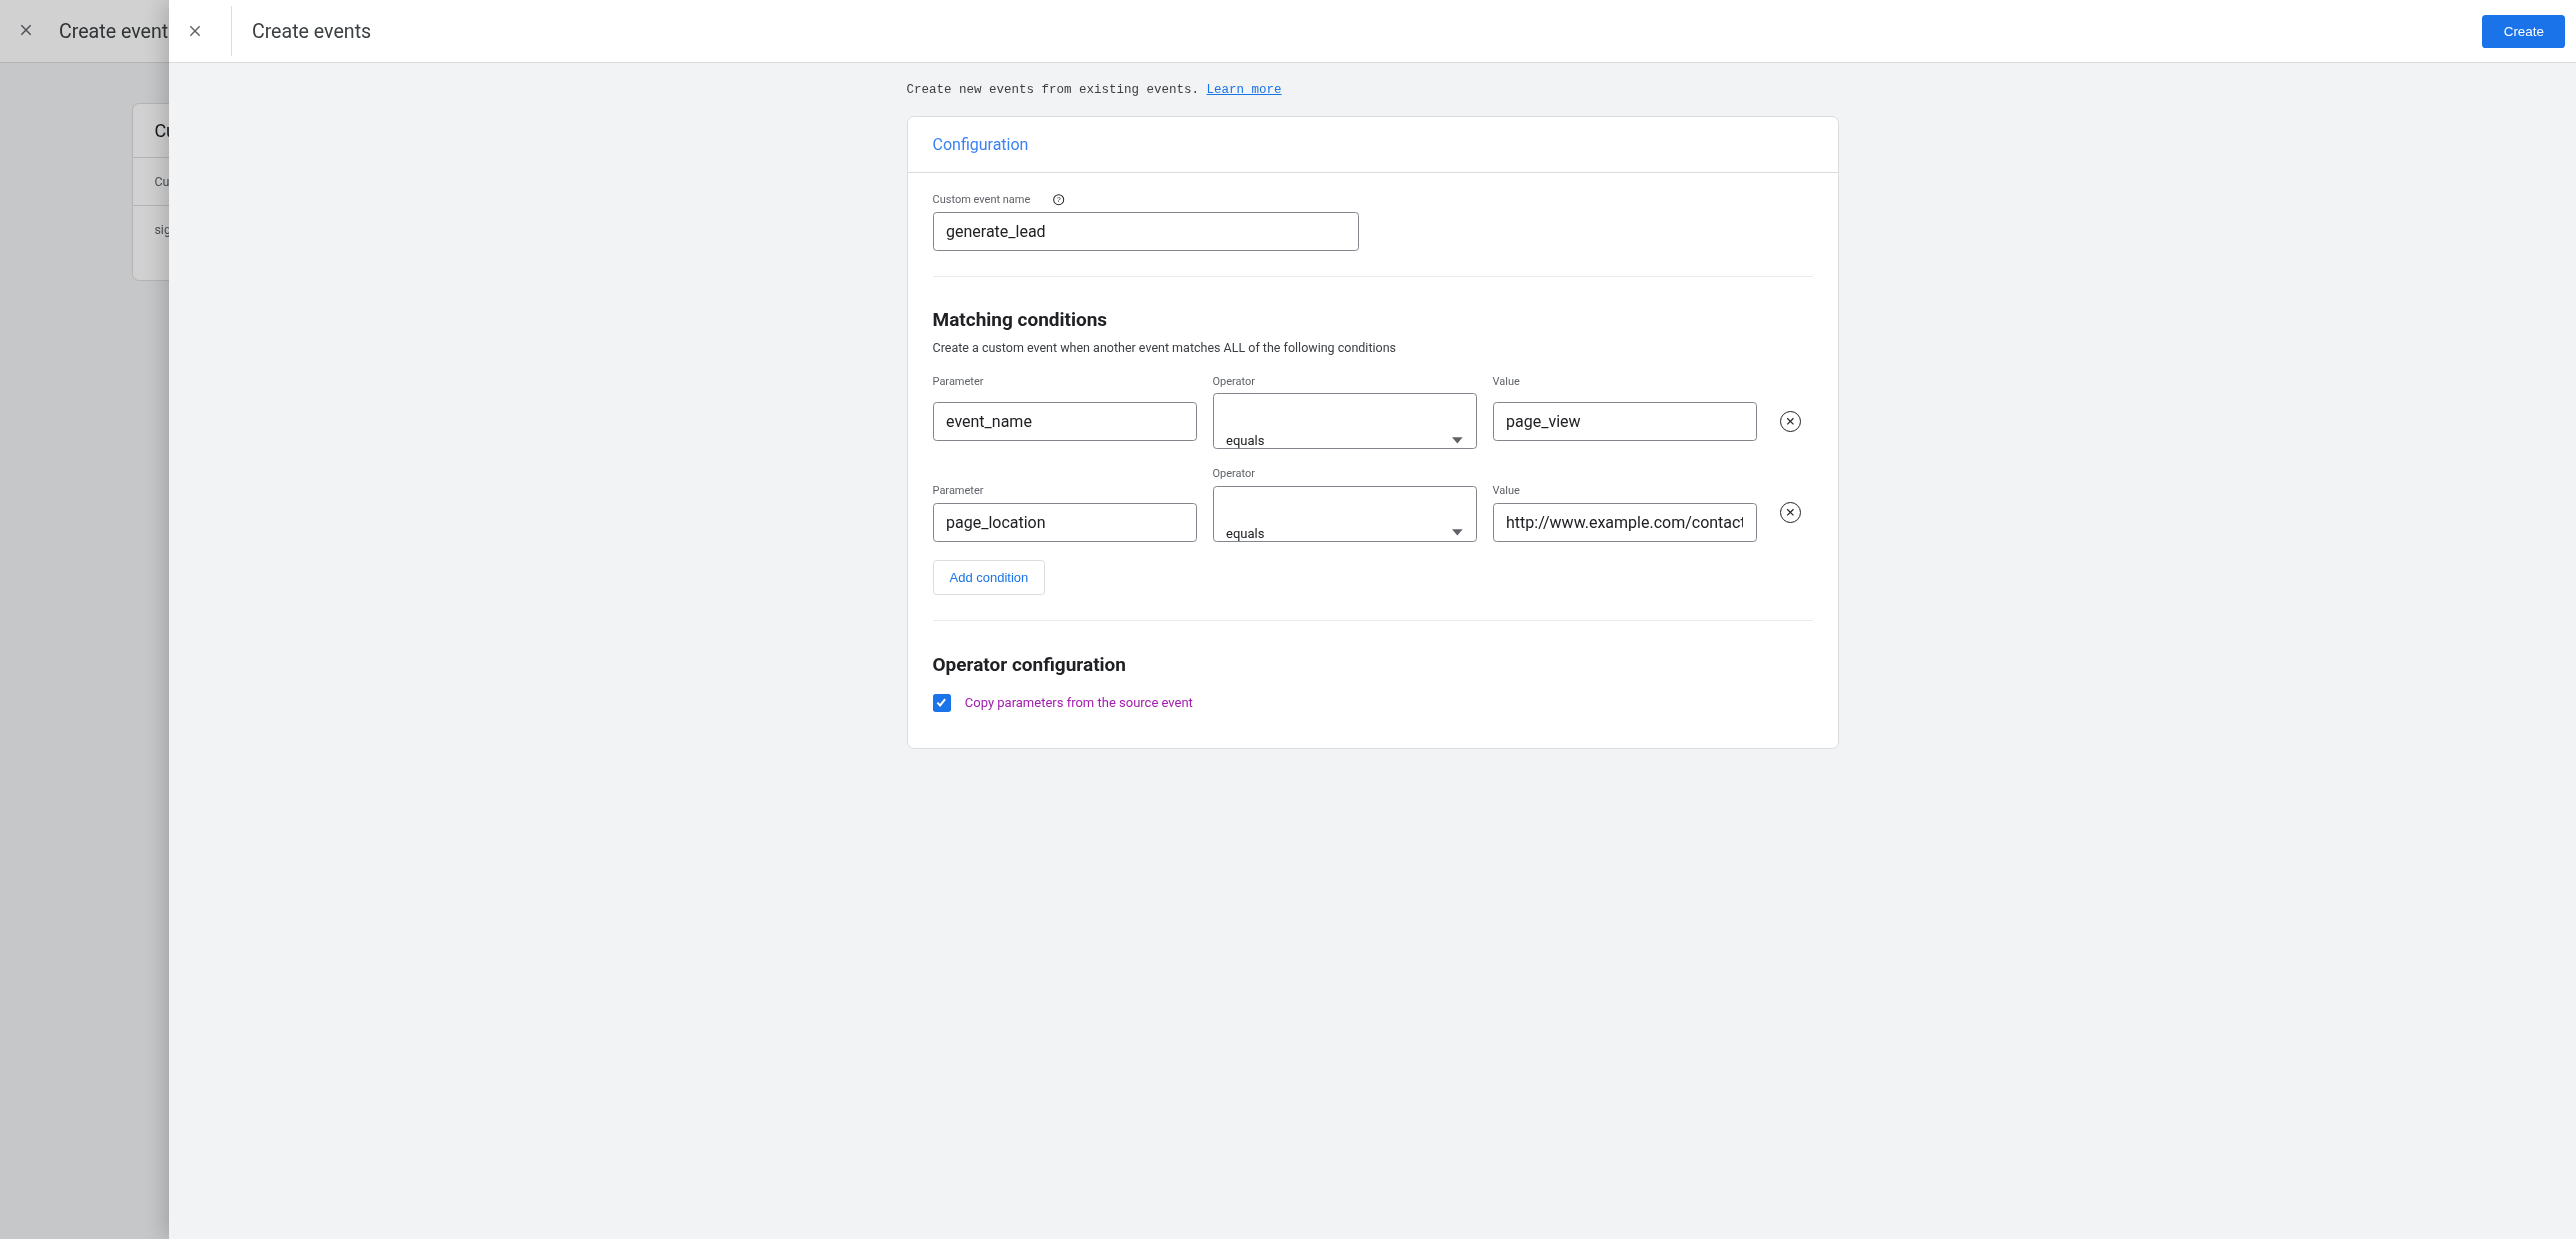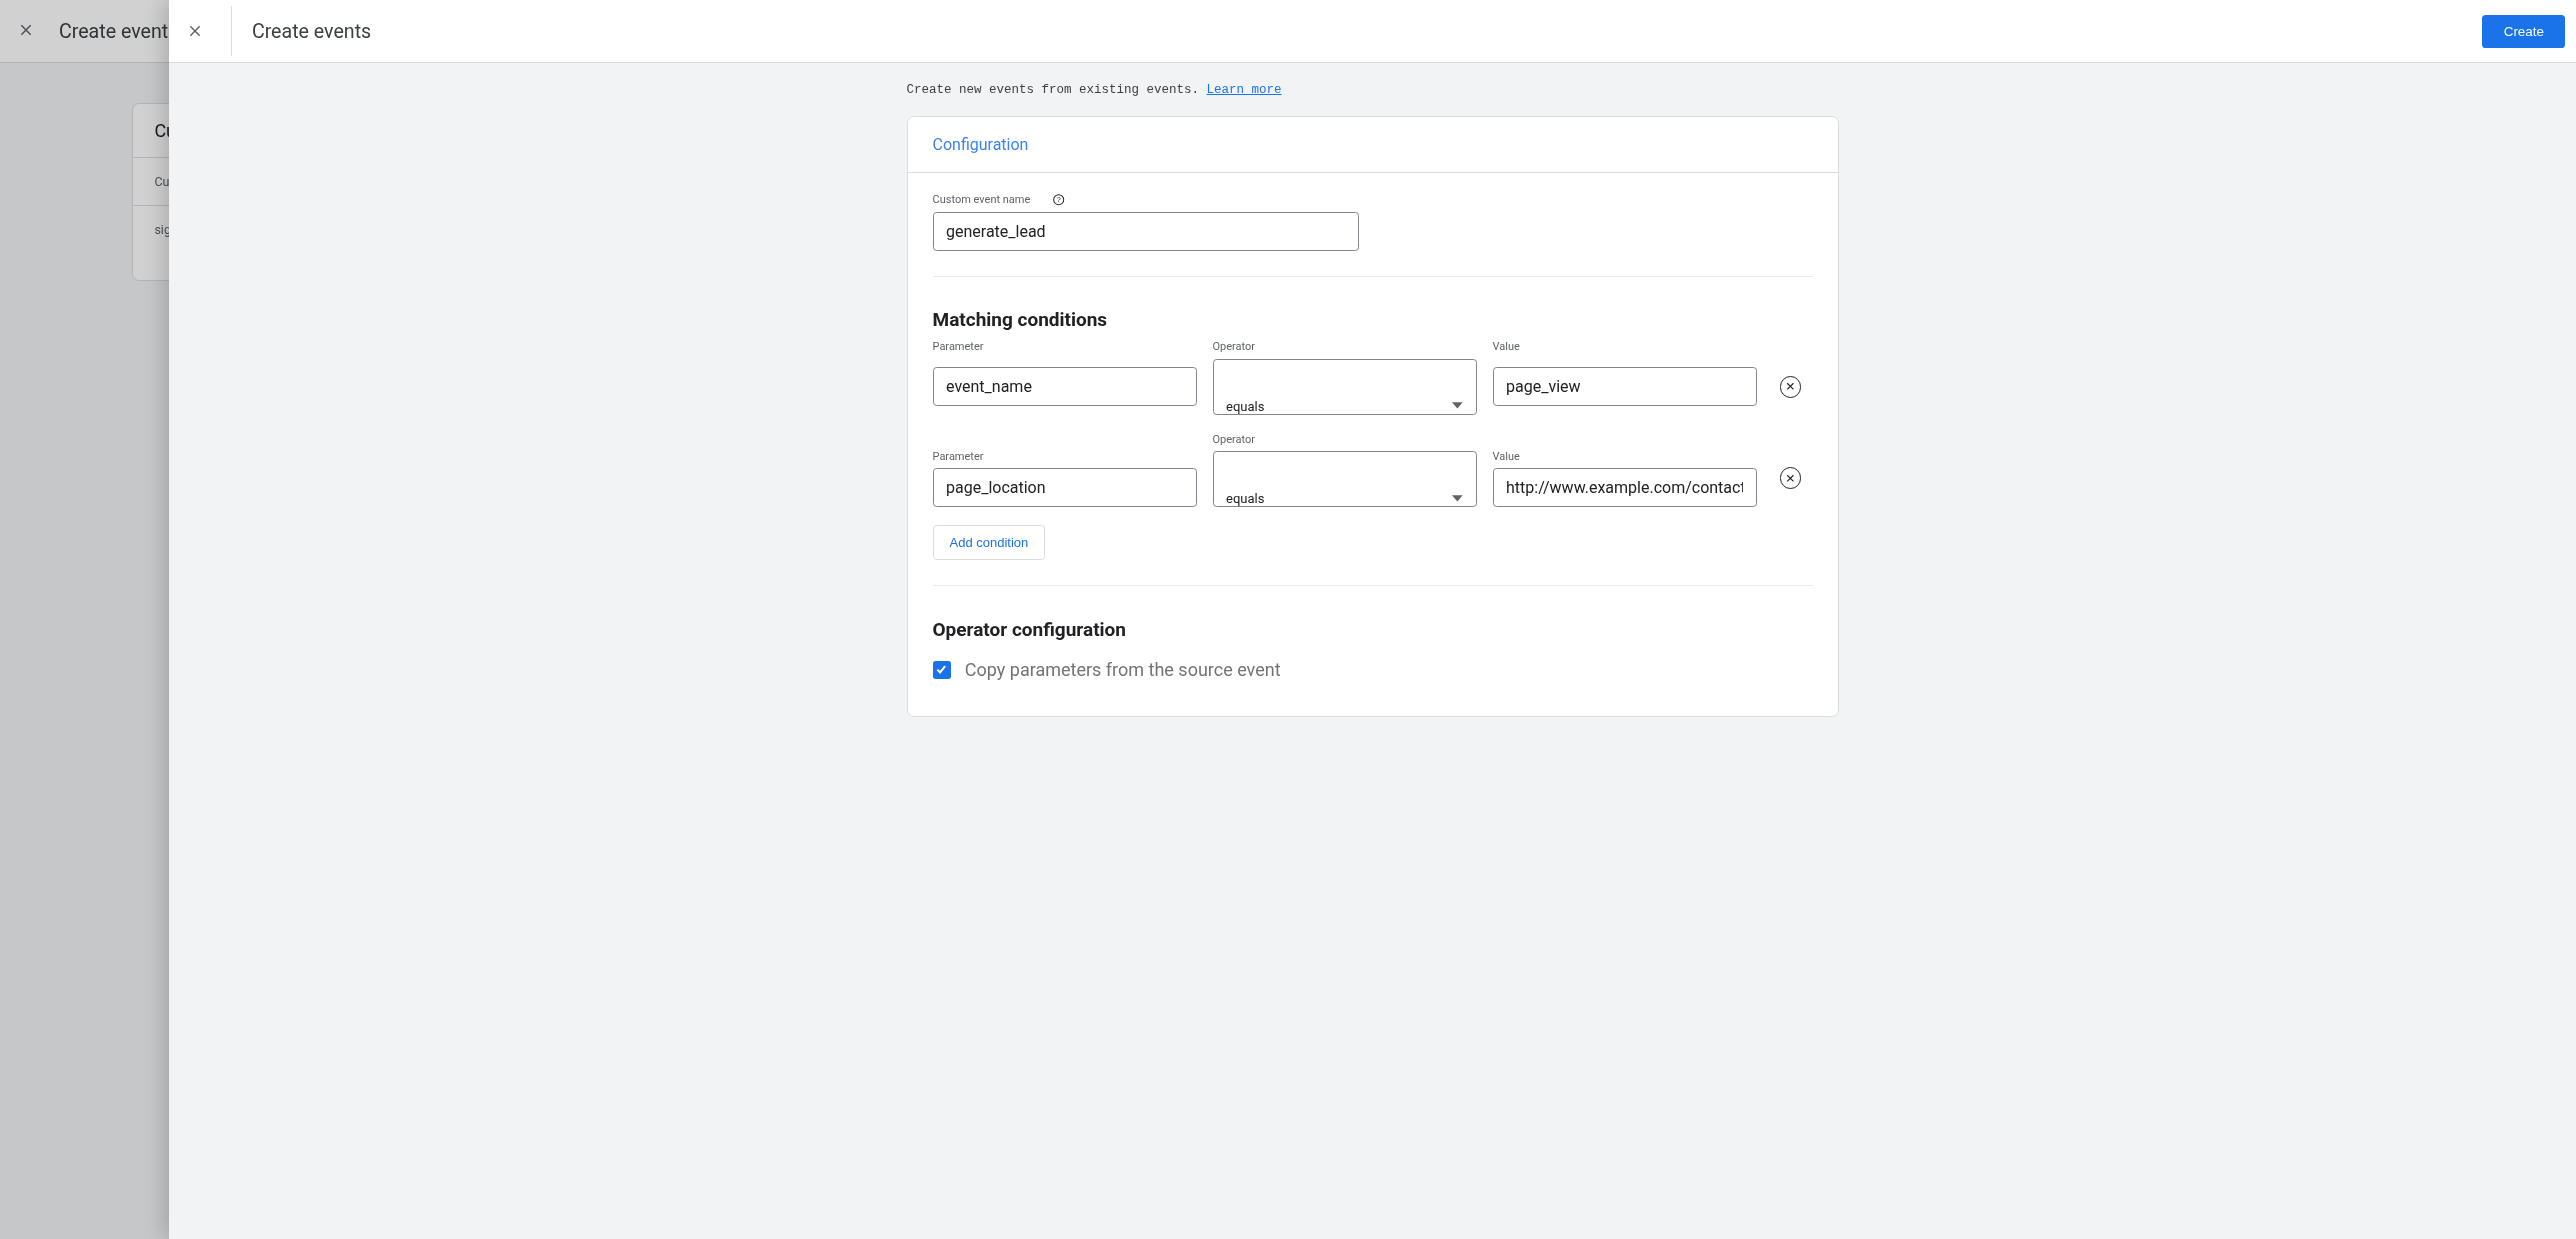"Create a custom event when" div.section-sub { html: none -> <div>Create a custom event when another event matches ALL of the following conditions</div> }
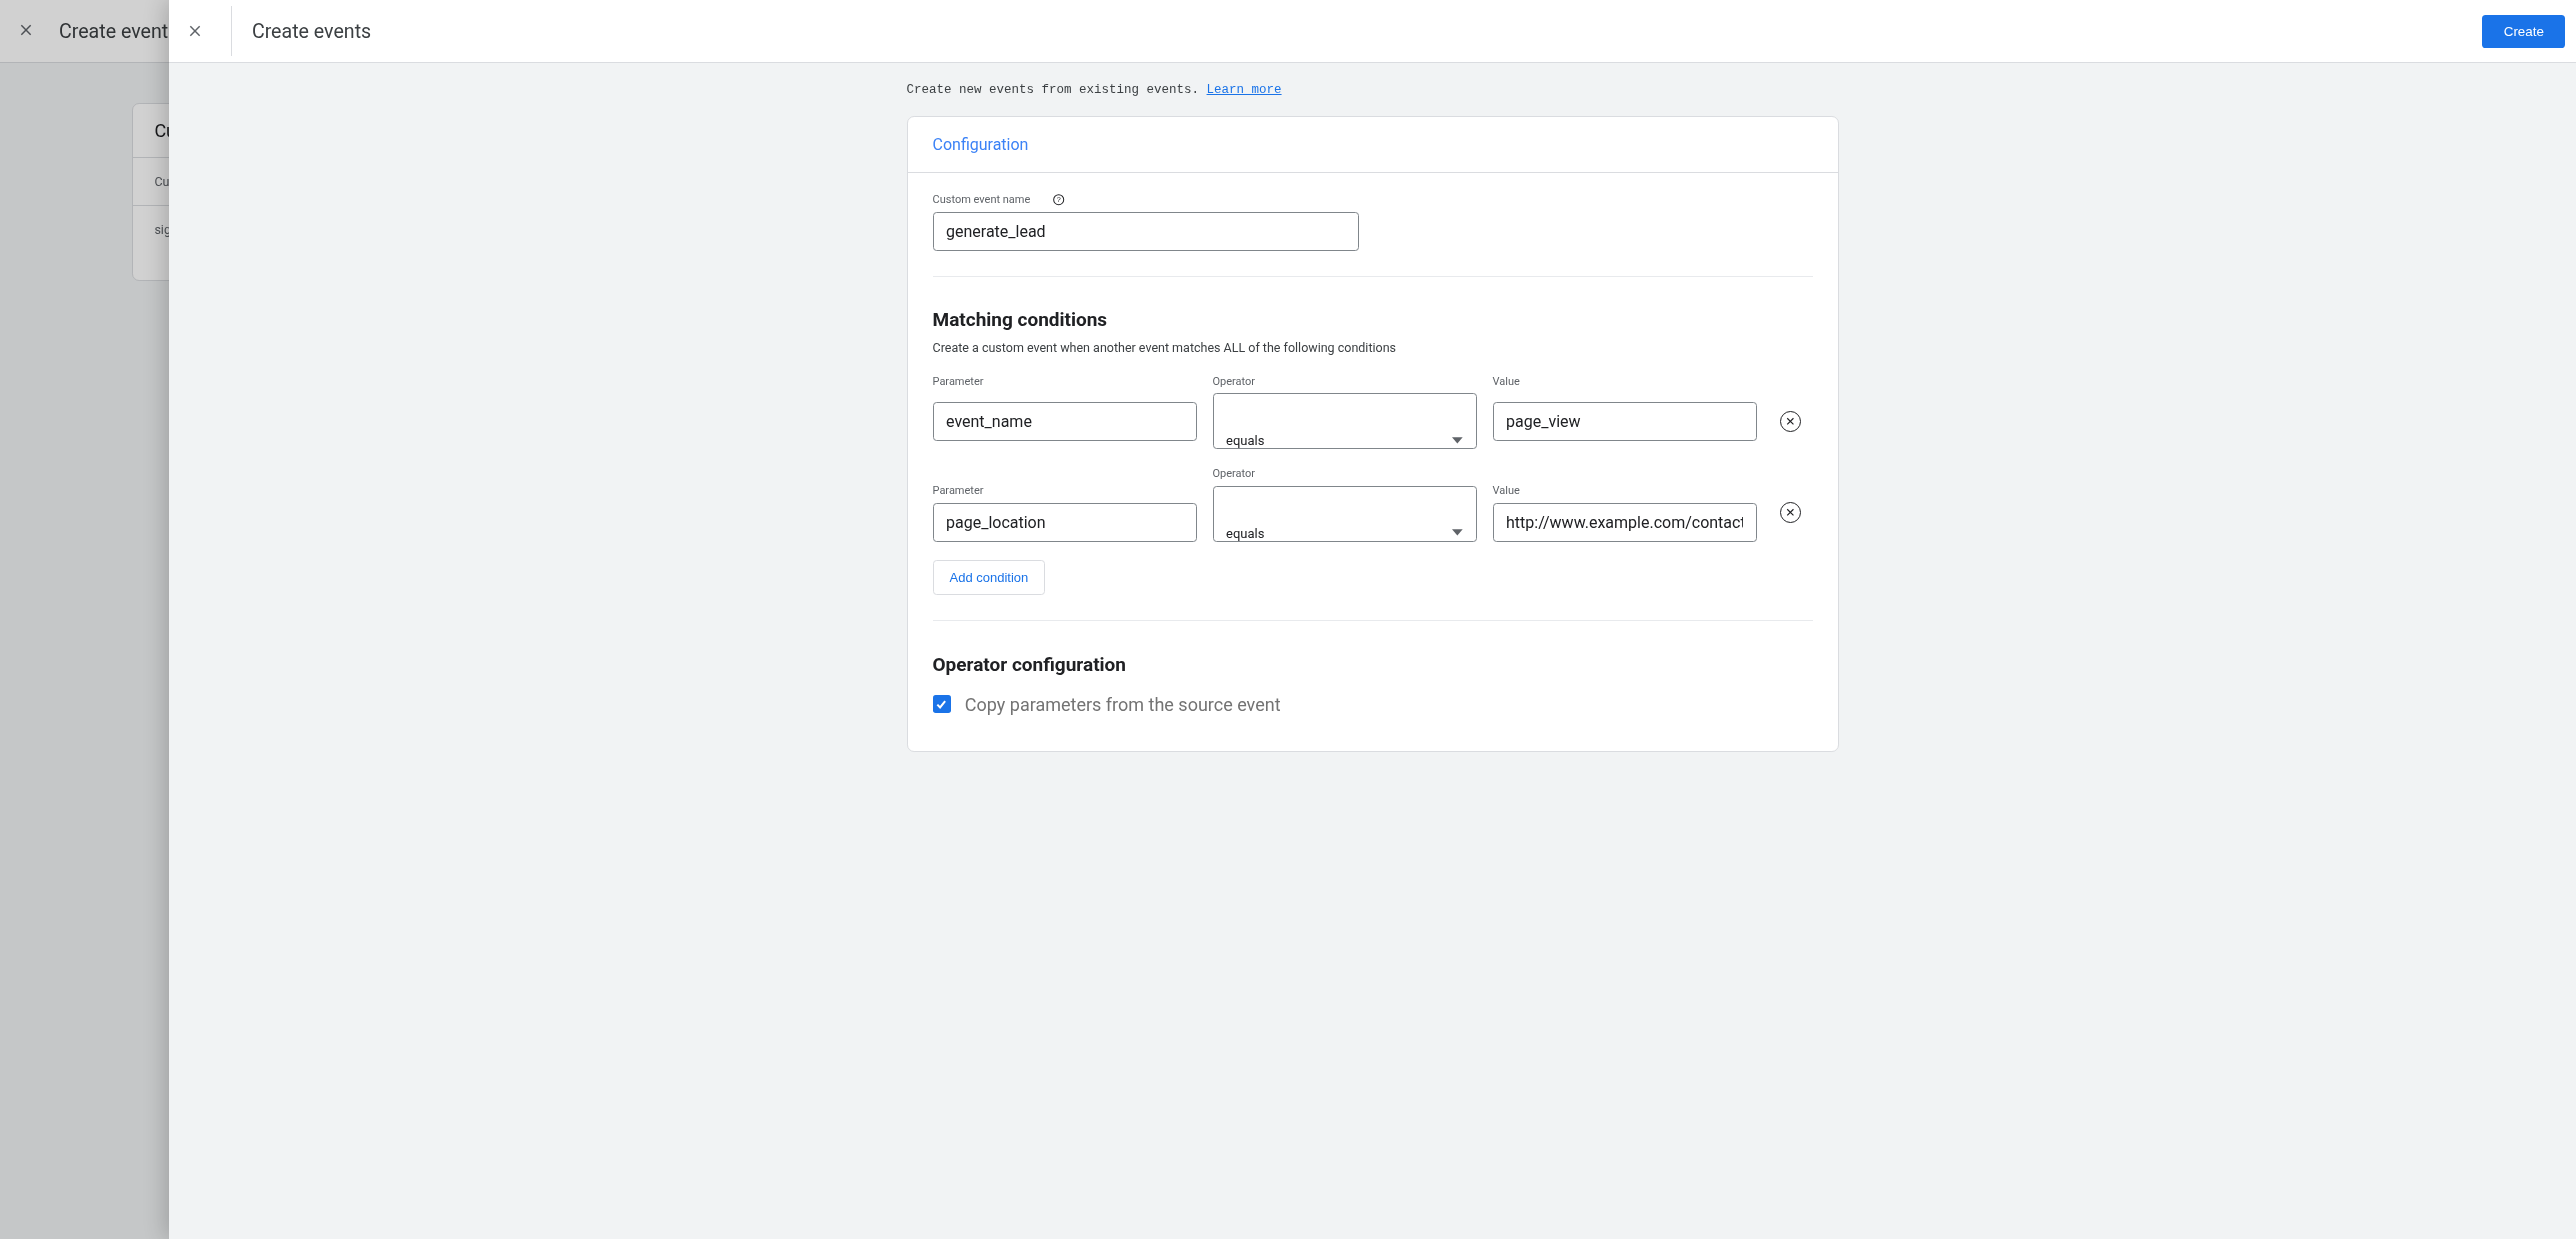"Copy parameters from the source" .checkbox-row { color: #737373 -> #a21caf; font-size: 18px -> 13px }
